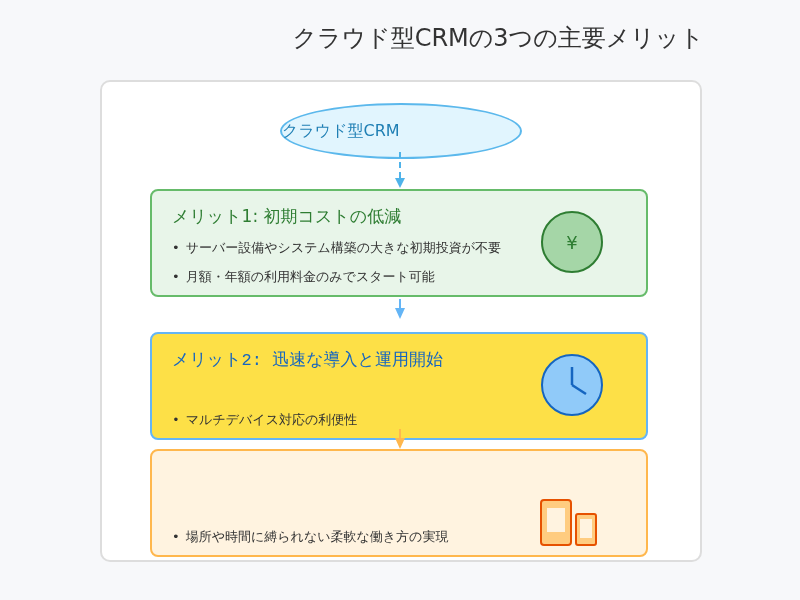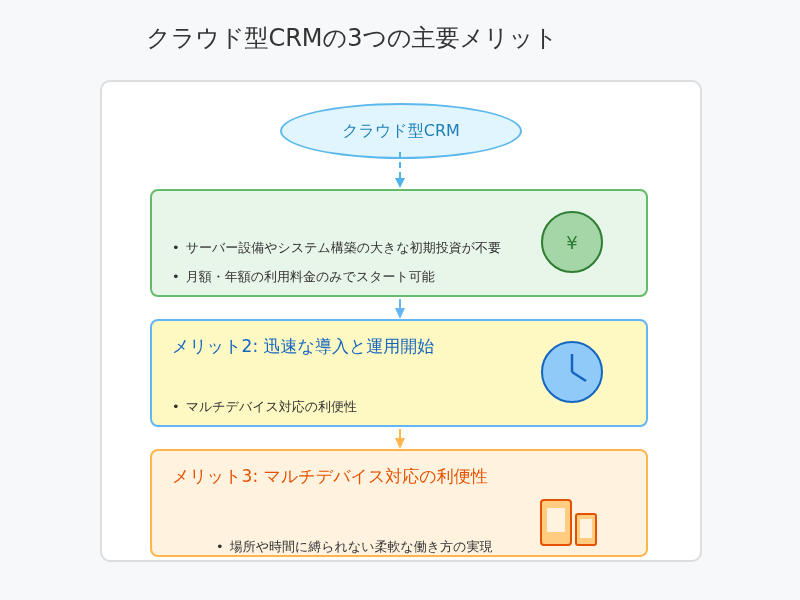"クラウド型CRMの3つの主要メリット" .title { text-align: center -> right }
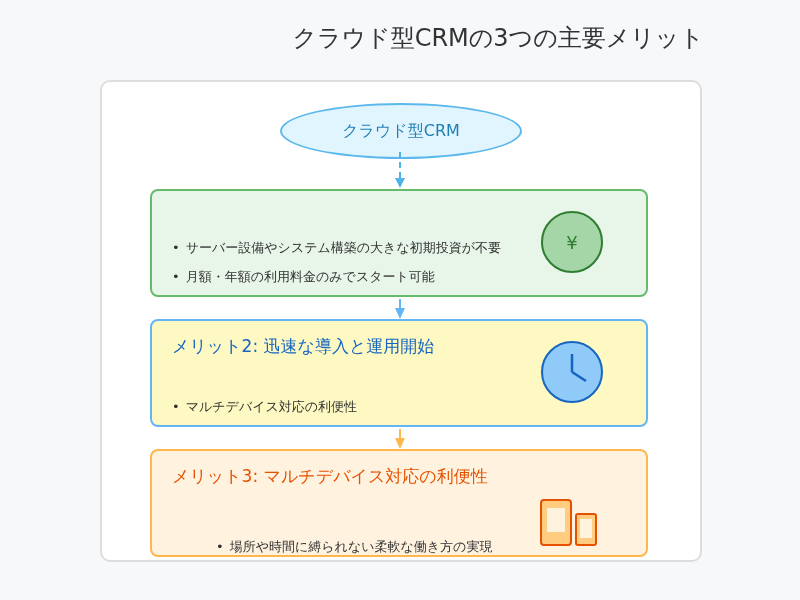"クラウド型CRM" .ellipse { justify-content: center -> flex-start }
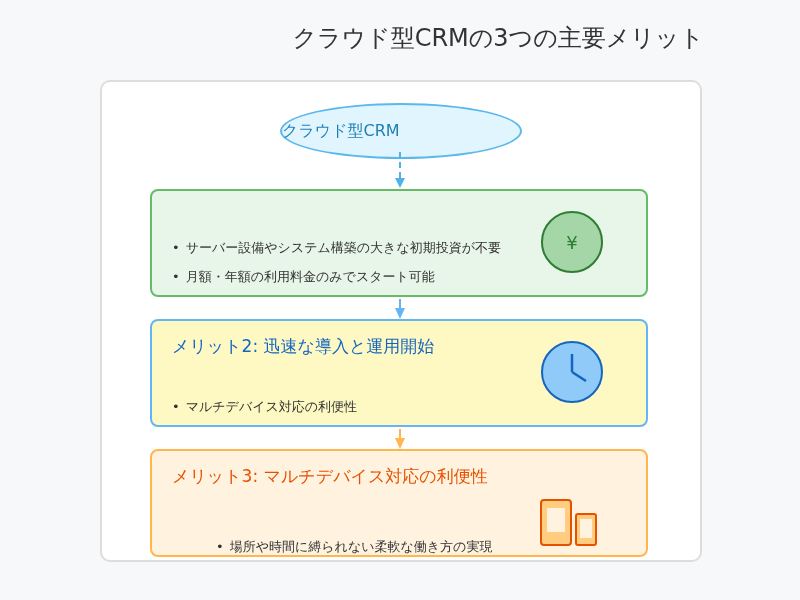"メリット1: 初期コストの低減" div.head { html: none -> <div>メリット1: 初期コストの低減</div> }
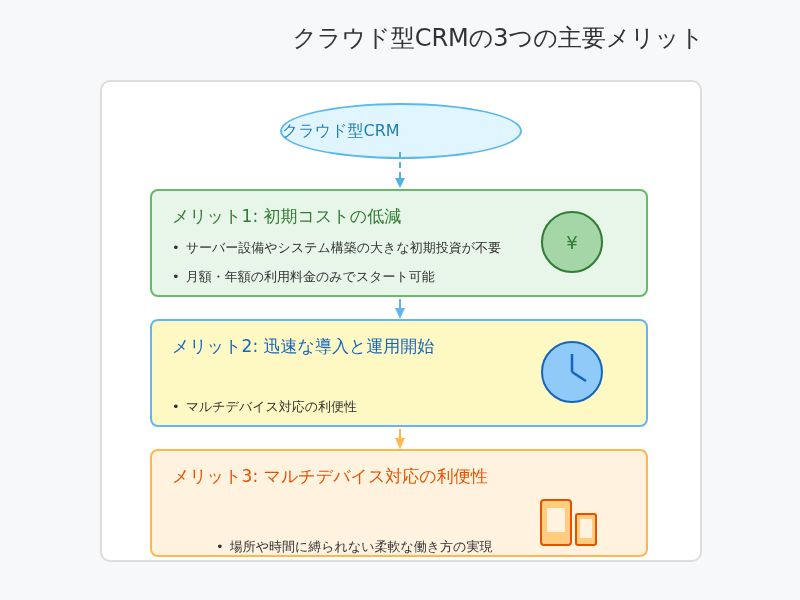"メリット2: 迅速な導入と運用開始" div.card { background: #fef9c3 -> #fde047; font-family: none -> Liberation Mono, monospace; top: 319px -> 332px }
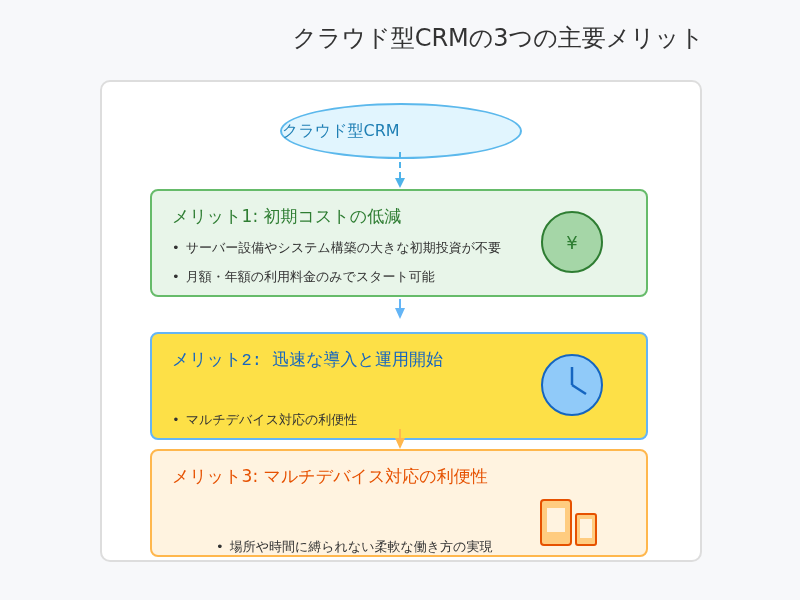"メリット3: マルチデバイス対応の利便性" div.head { html: <div>メリット3: マルチデバイス対応の利便性</div> -> none }
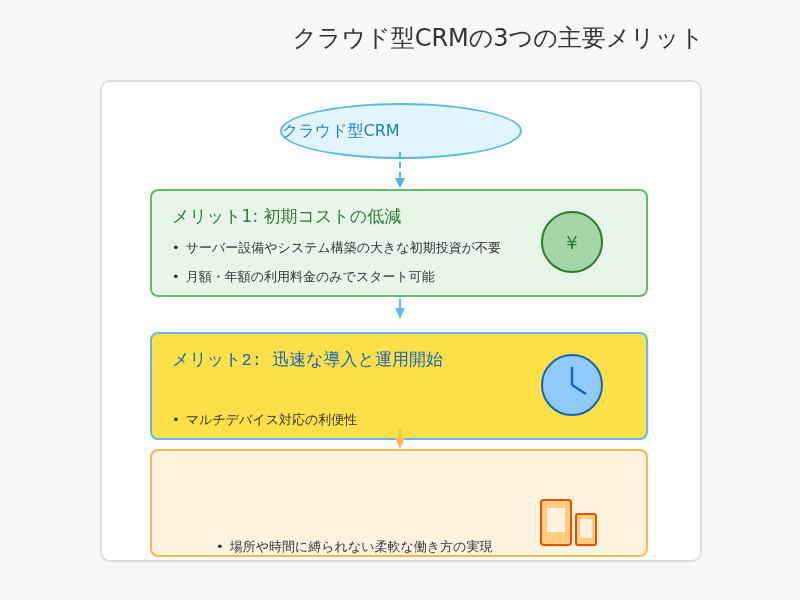"• 場所や時間に縛られない柔軟な働き方の実現" div.b { margin-left: 44px -> none; top: 87px -> 77px }
